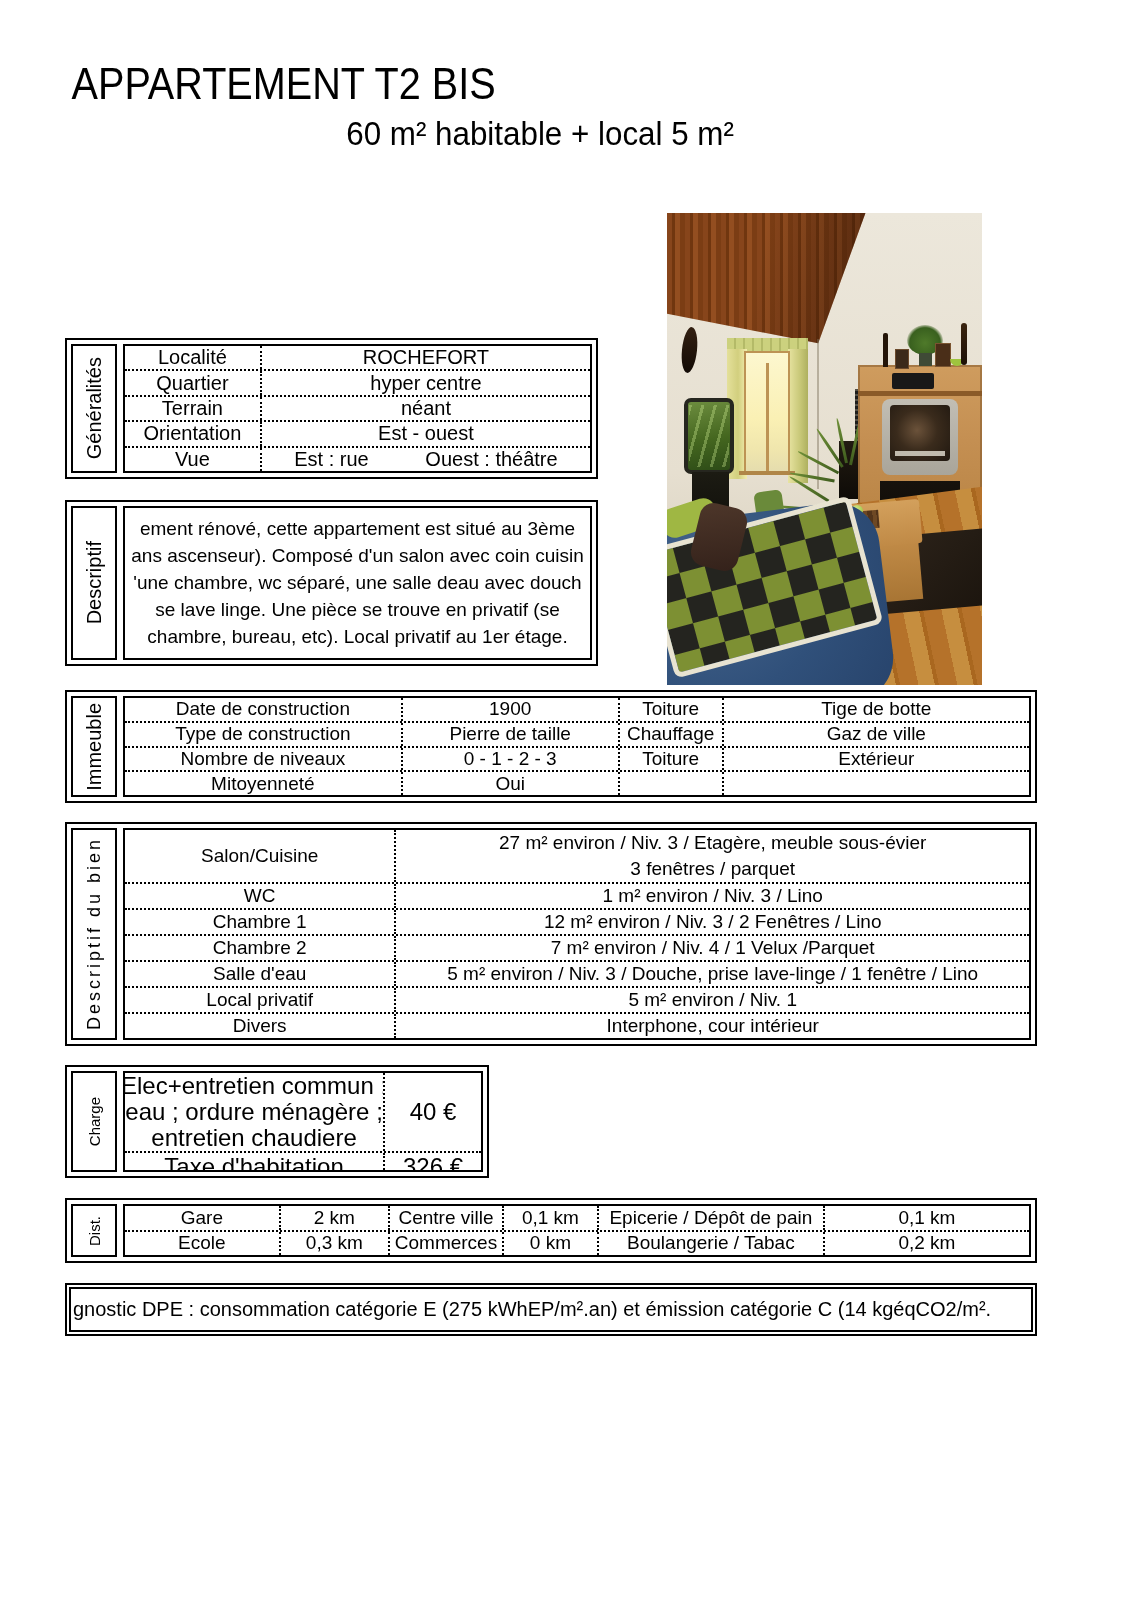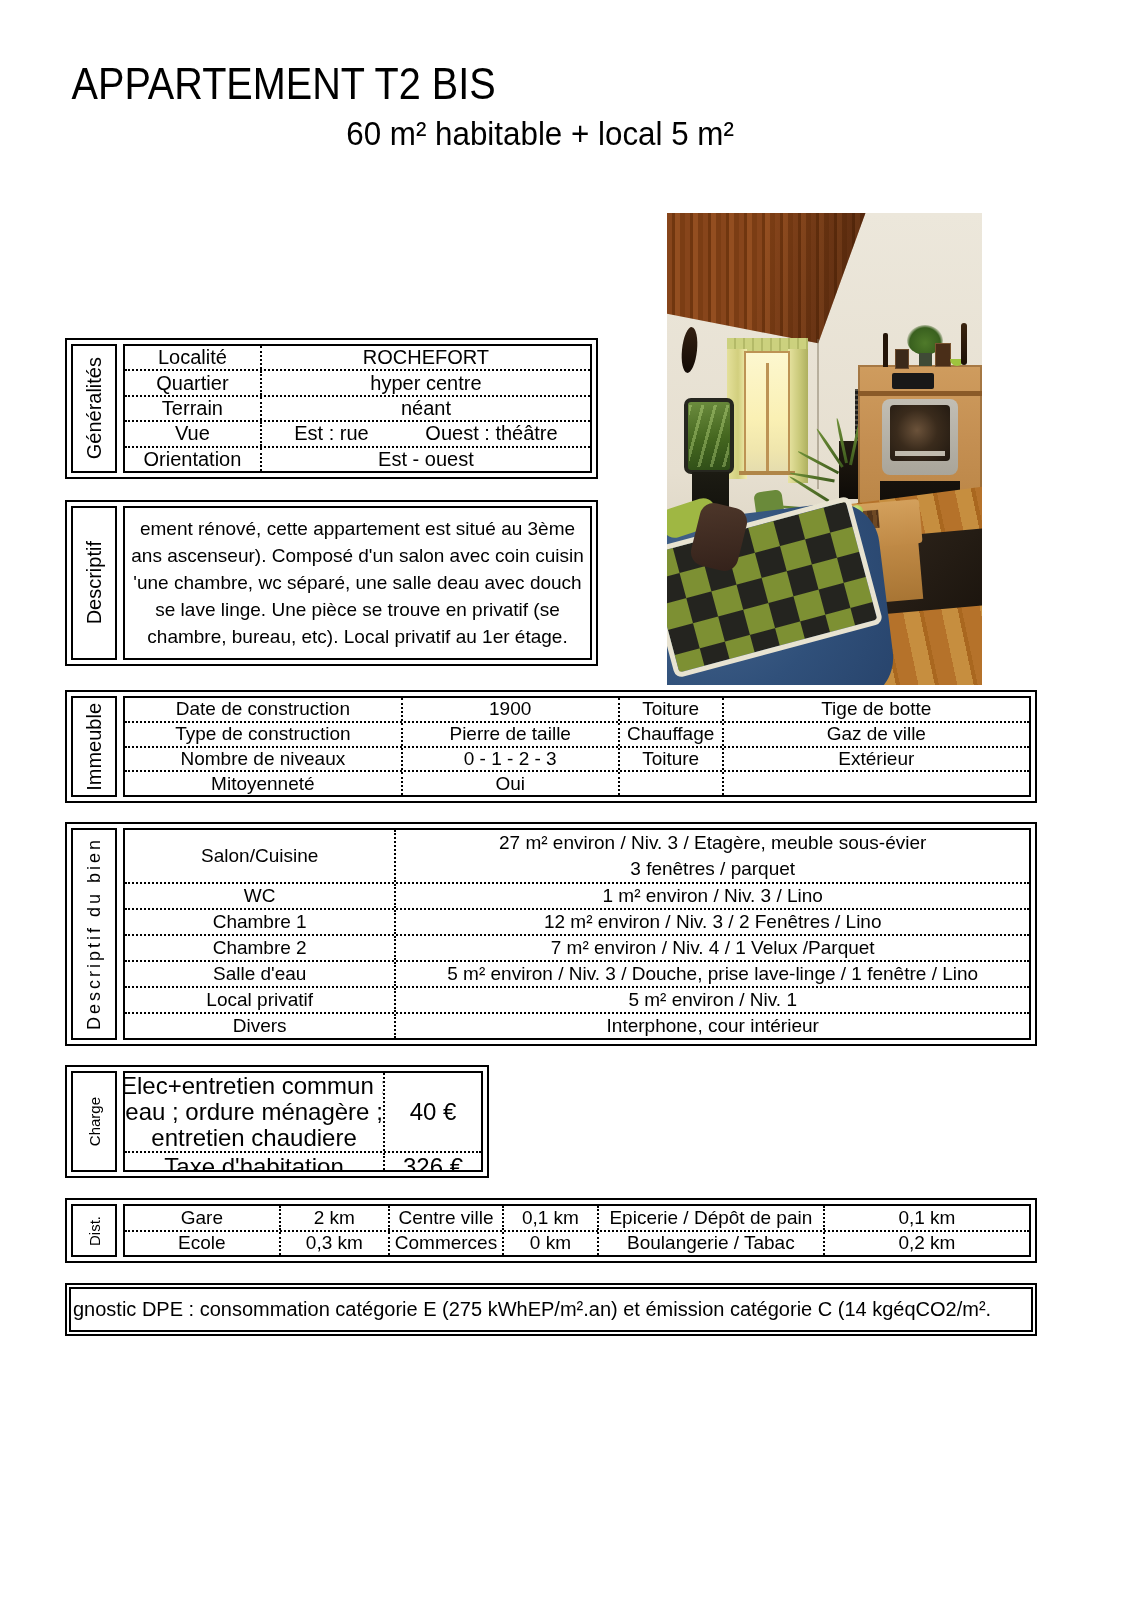"Vue" div.trow { order: before "Orientation" -> after "Orientation" }
